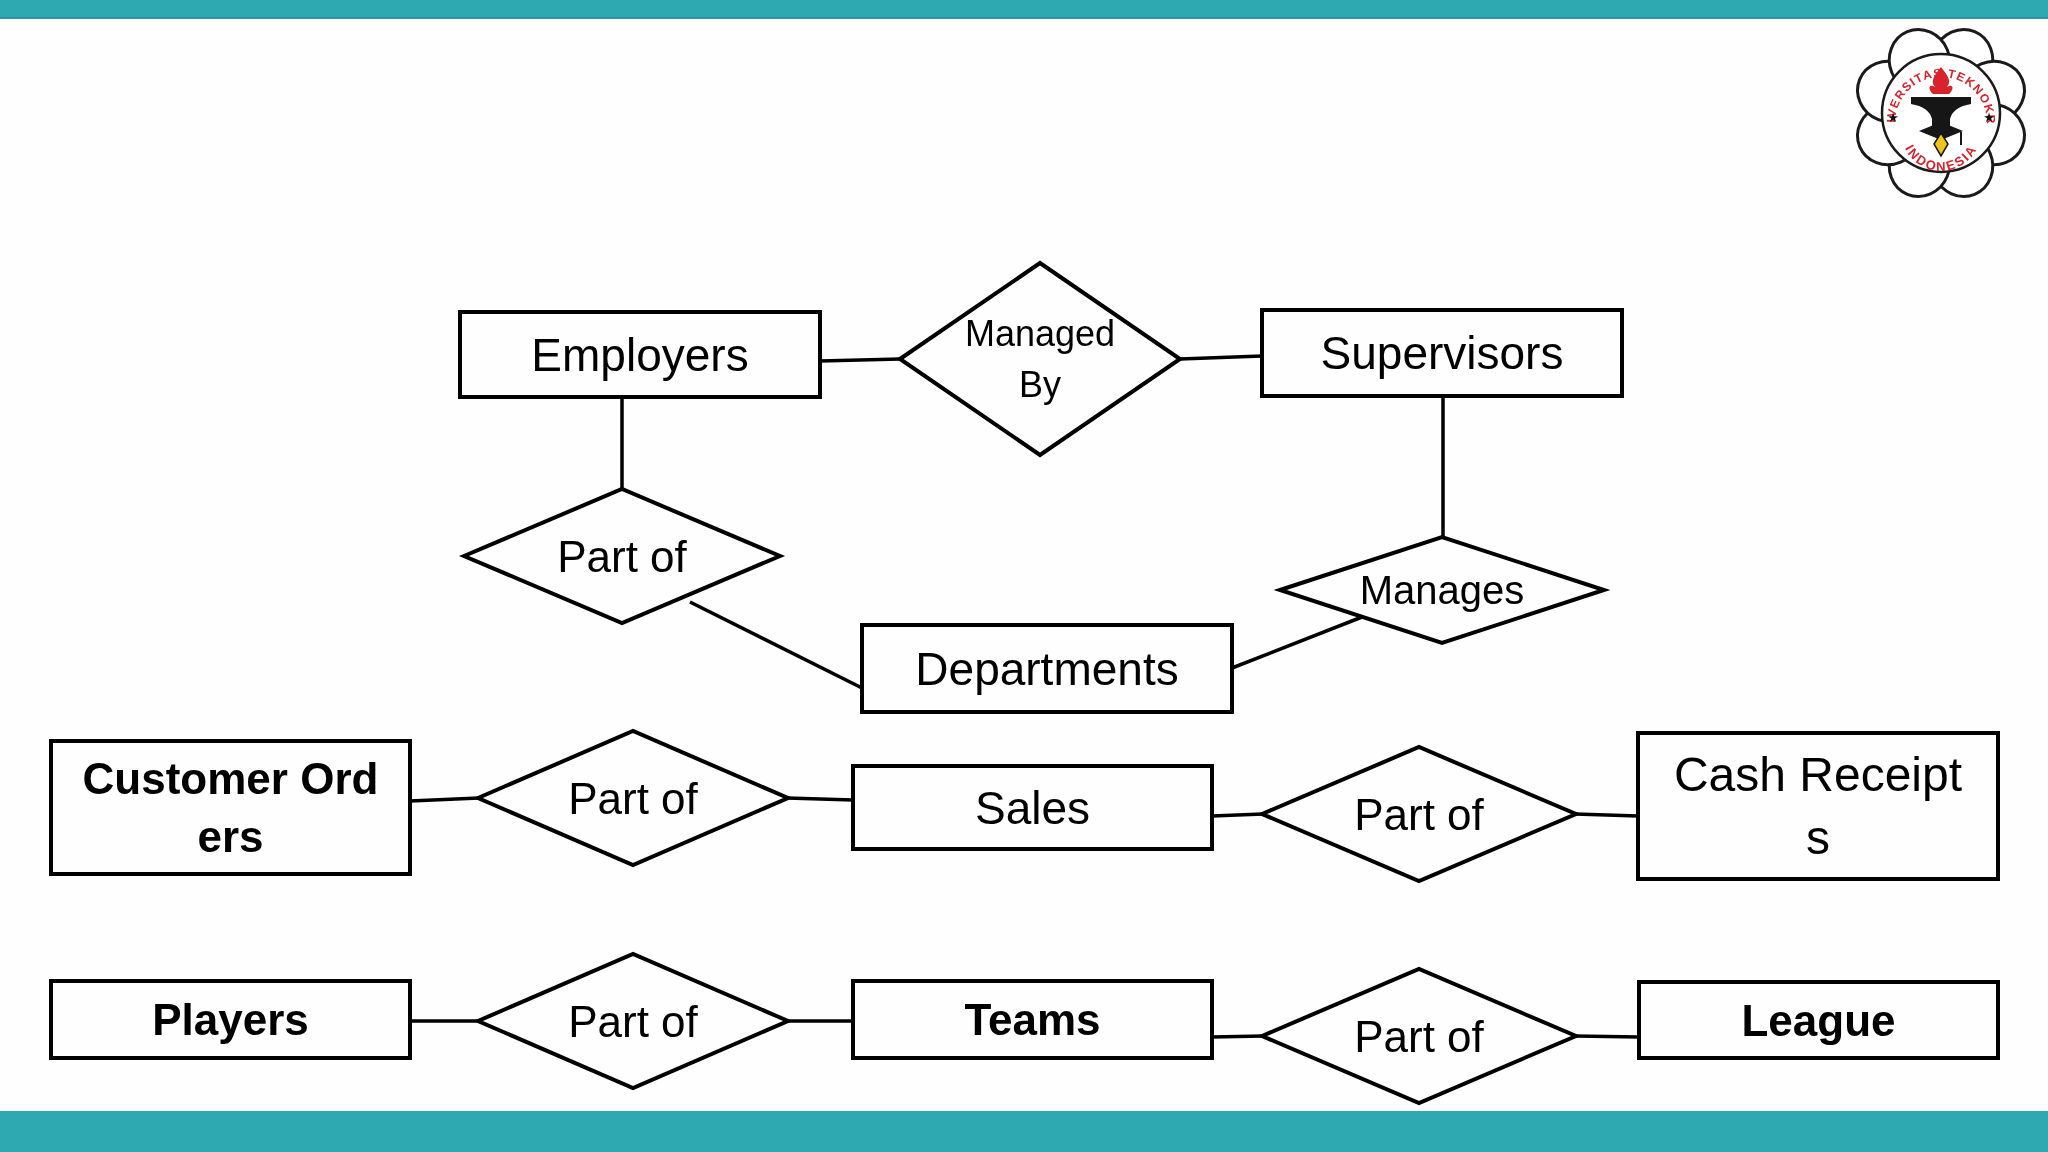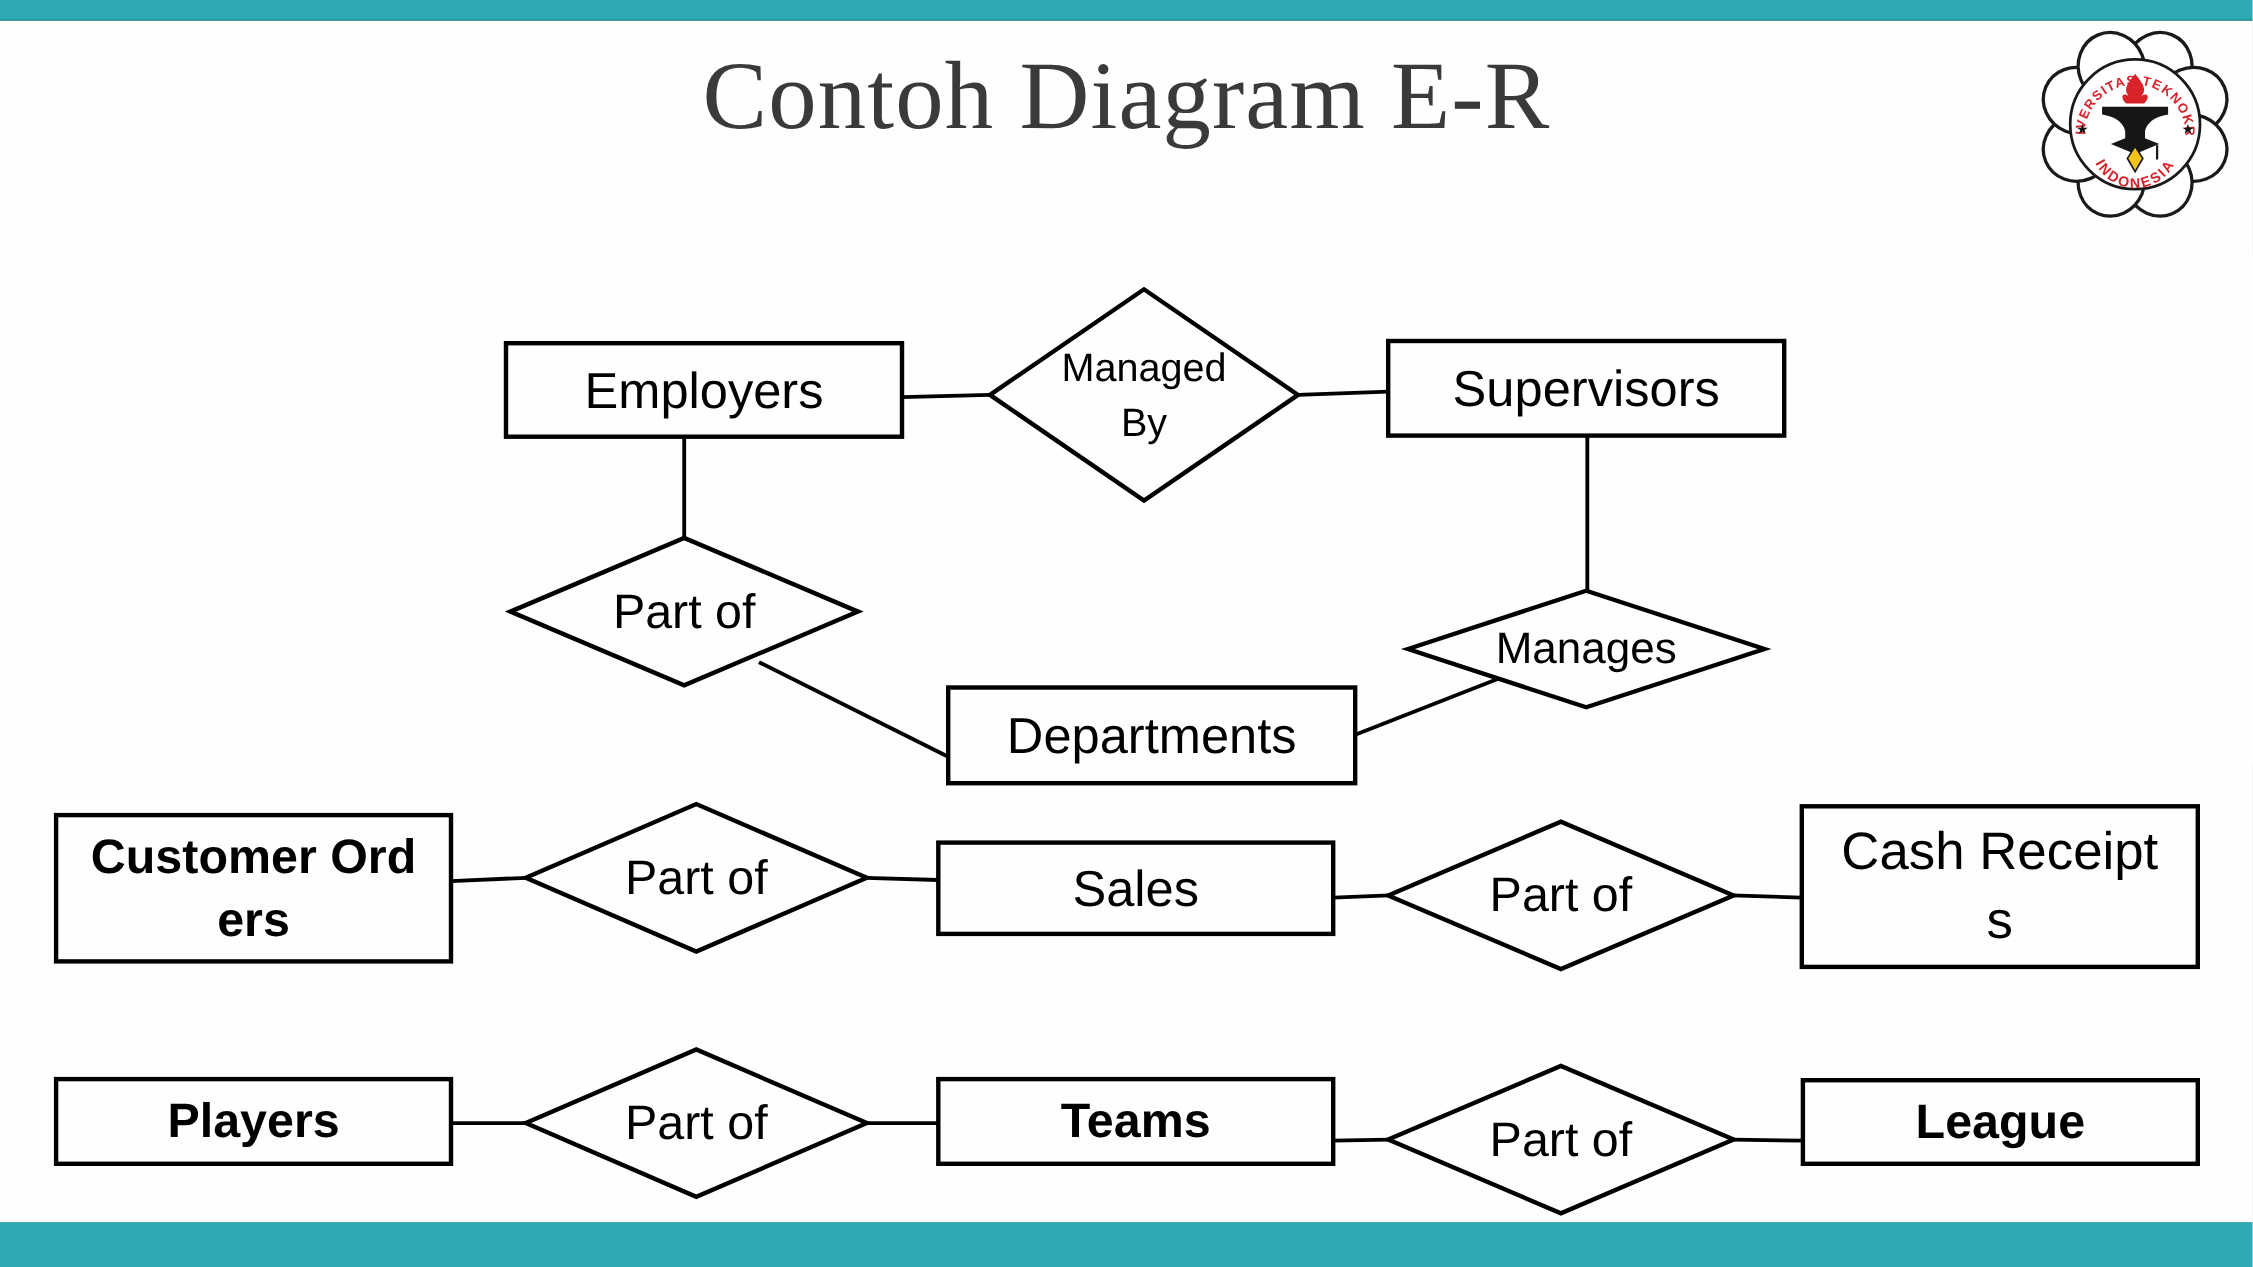"Contoh Diagram E-R" div.page-title { html: <div>Contoh Diagram E-R</div> -> none }
